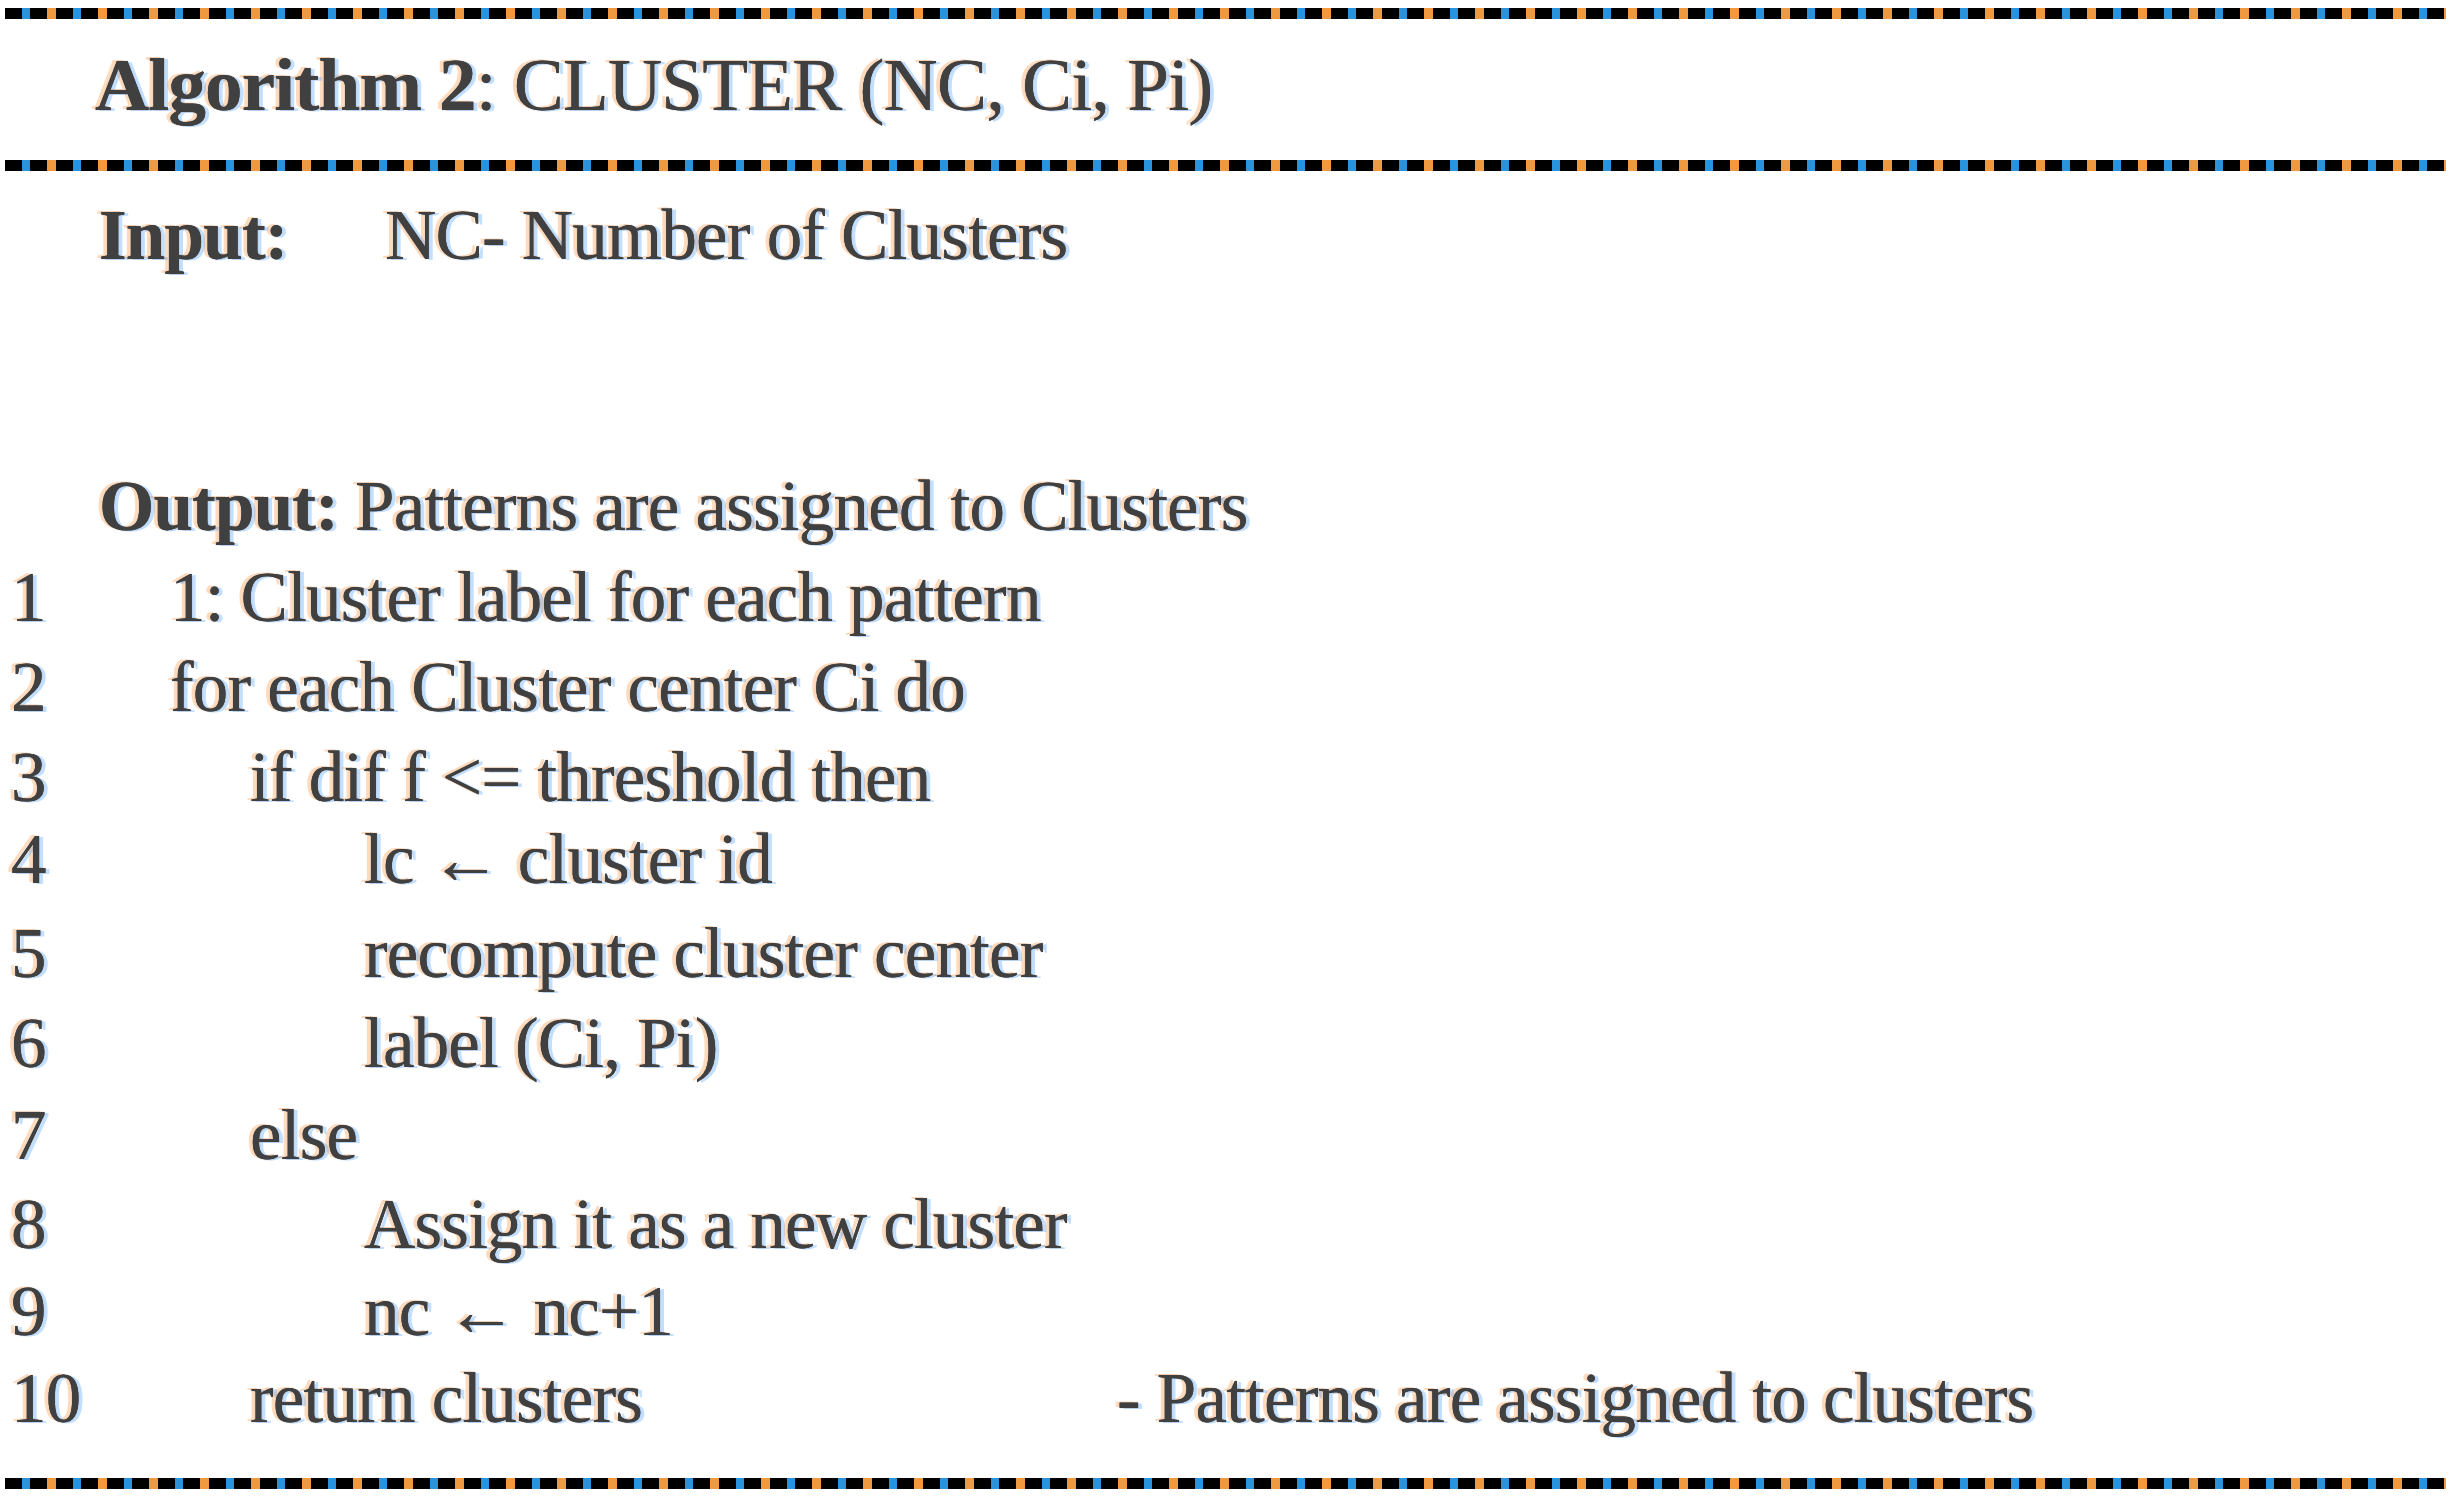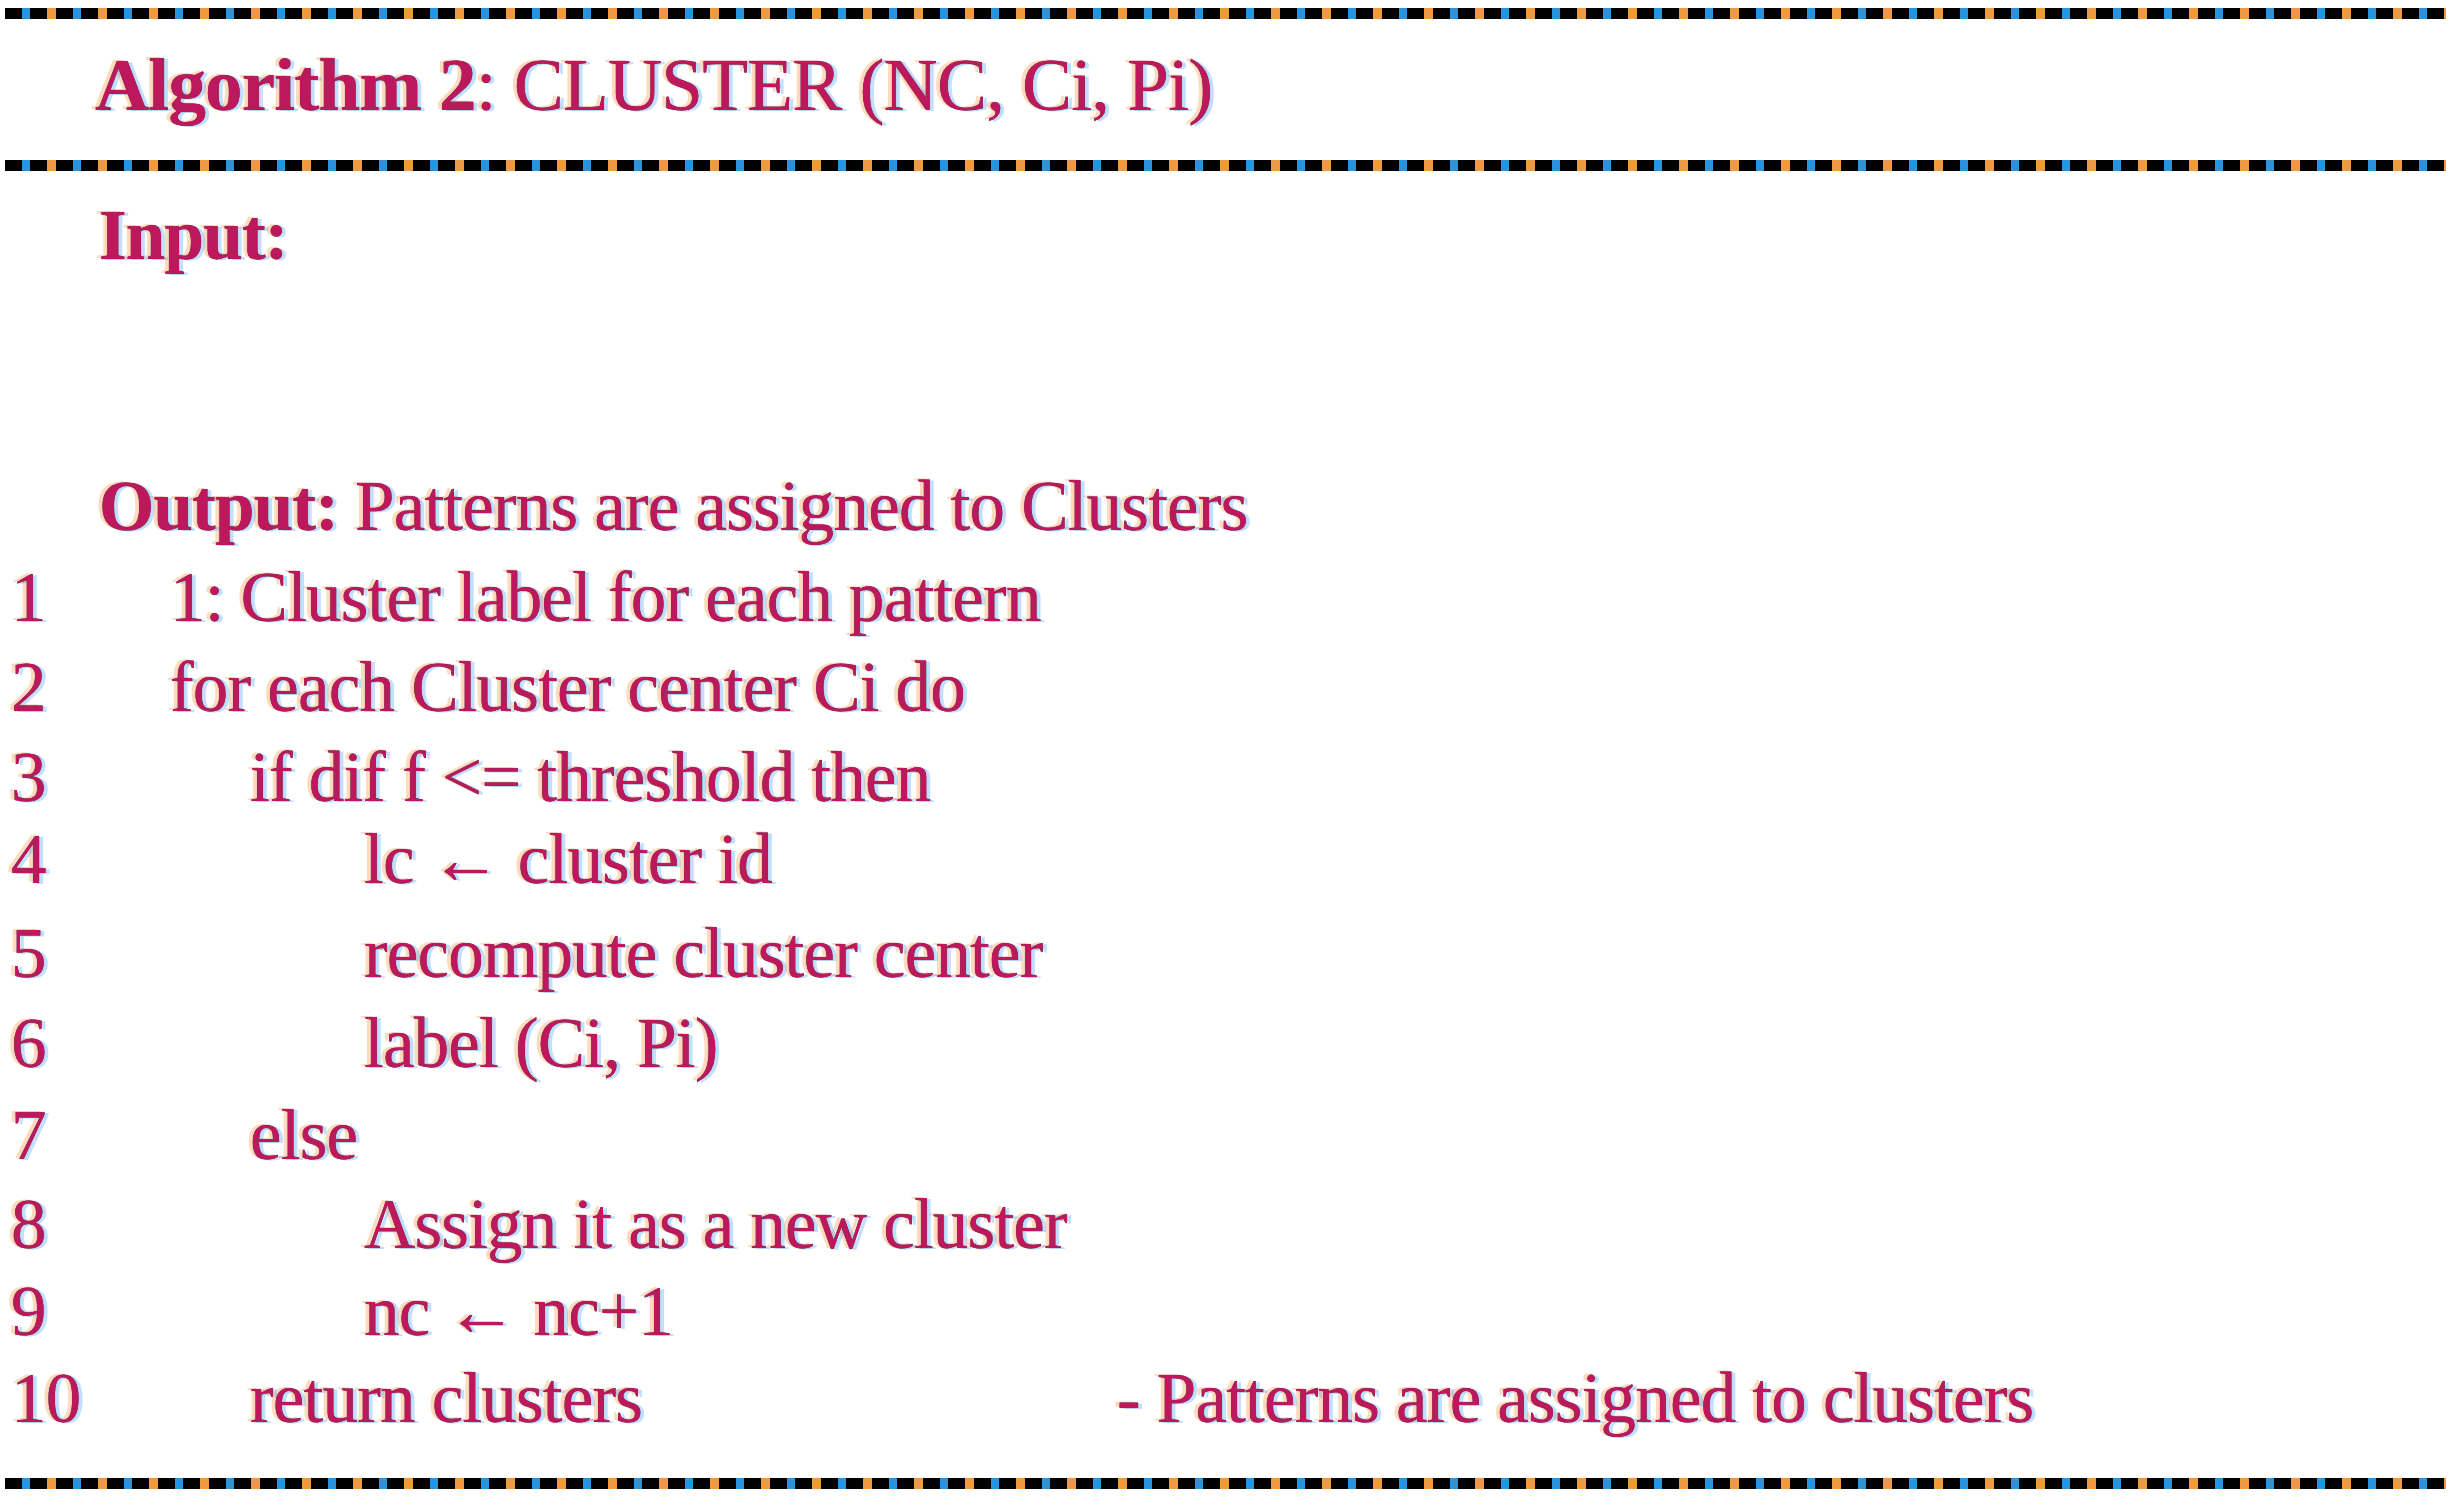"Algorithm 2: CLUSTER (NC, Ci," .frame { color: #be185d -> #404040 }
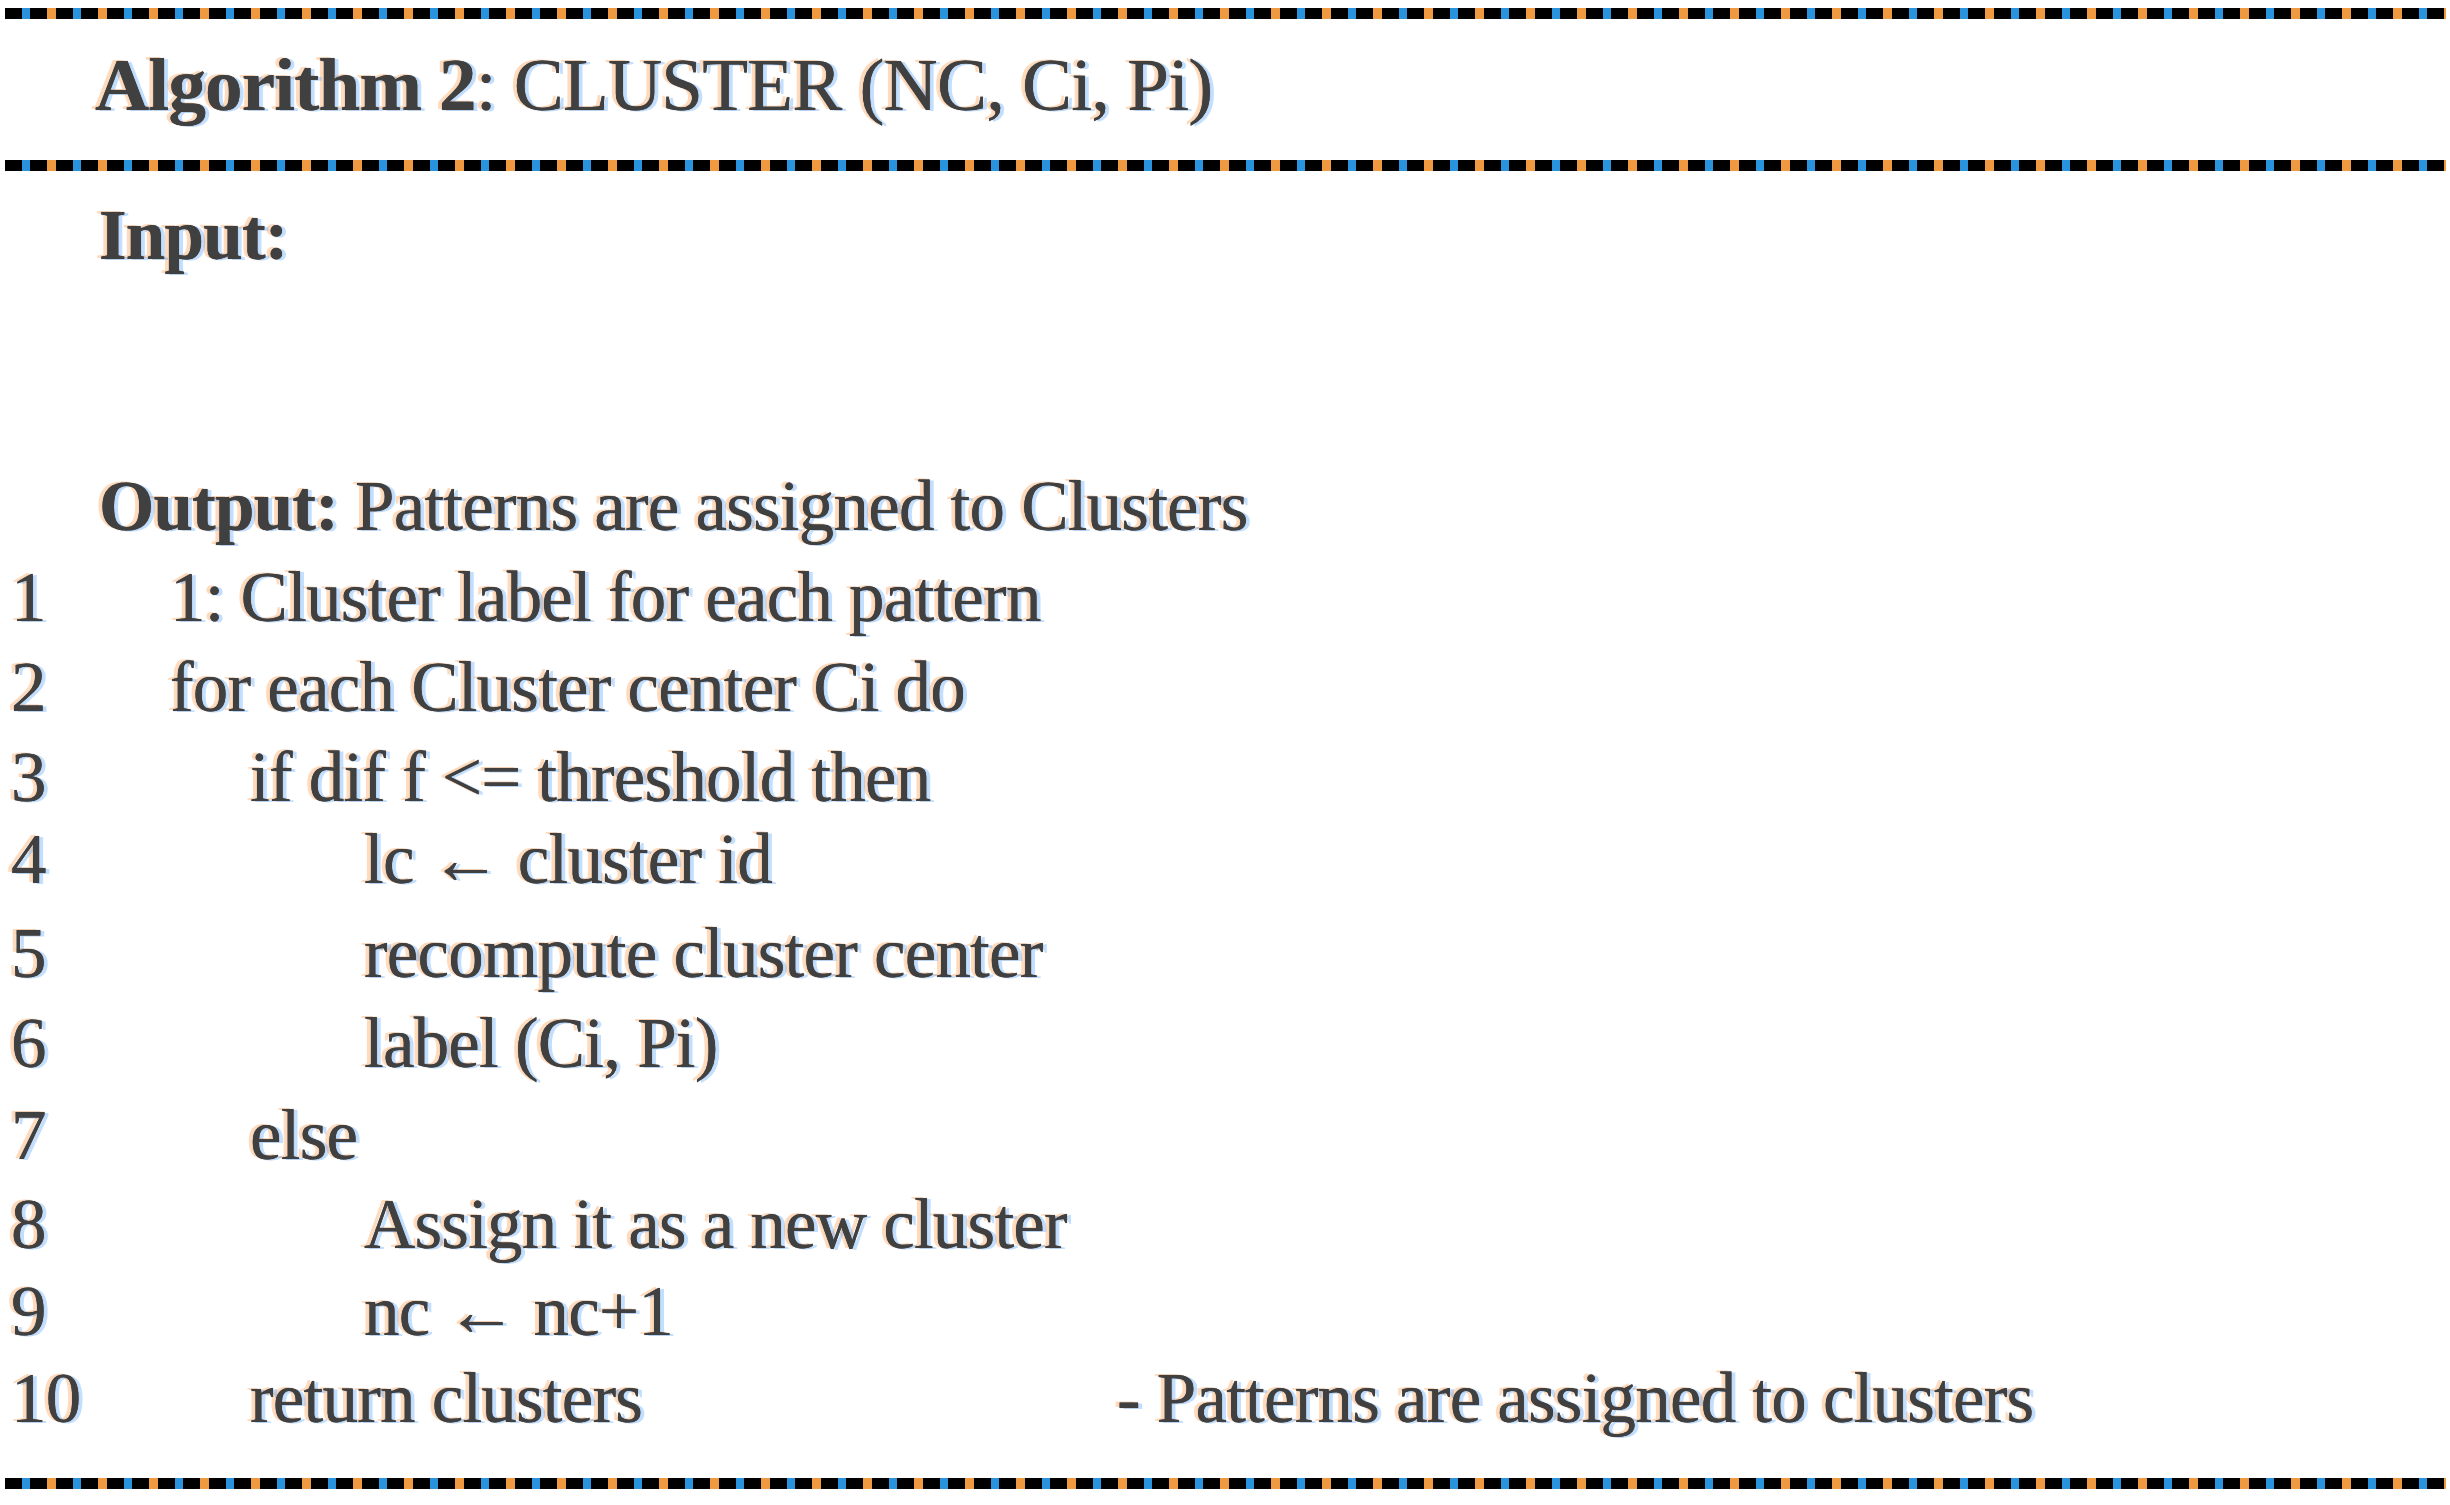"NC- Number of Clusters" div.io-line { html: none -> <div>NC- Number of Clusters</div> }
